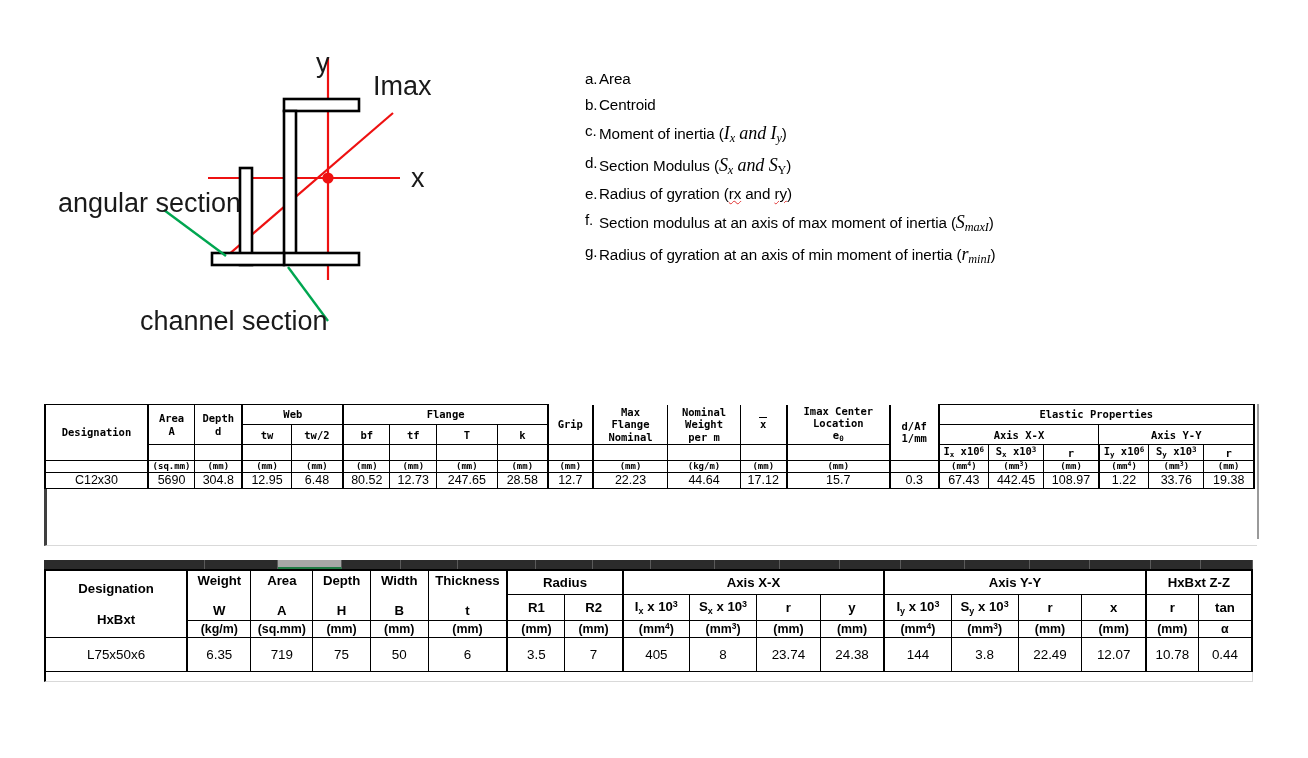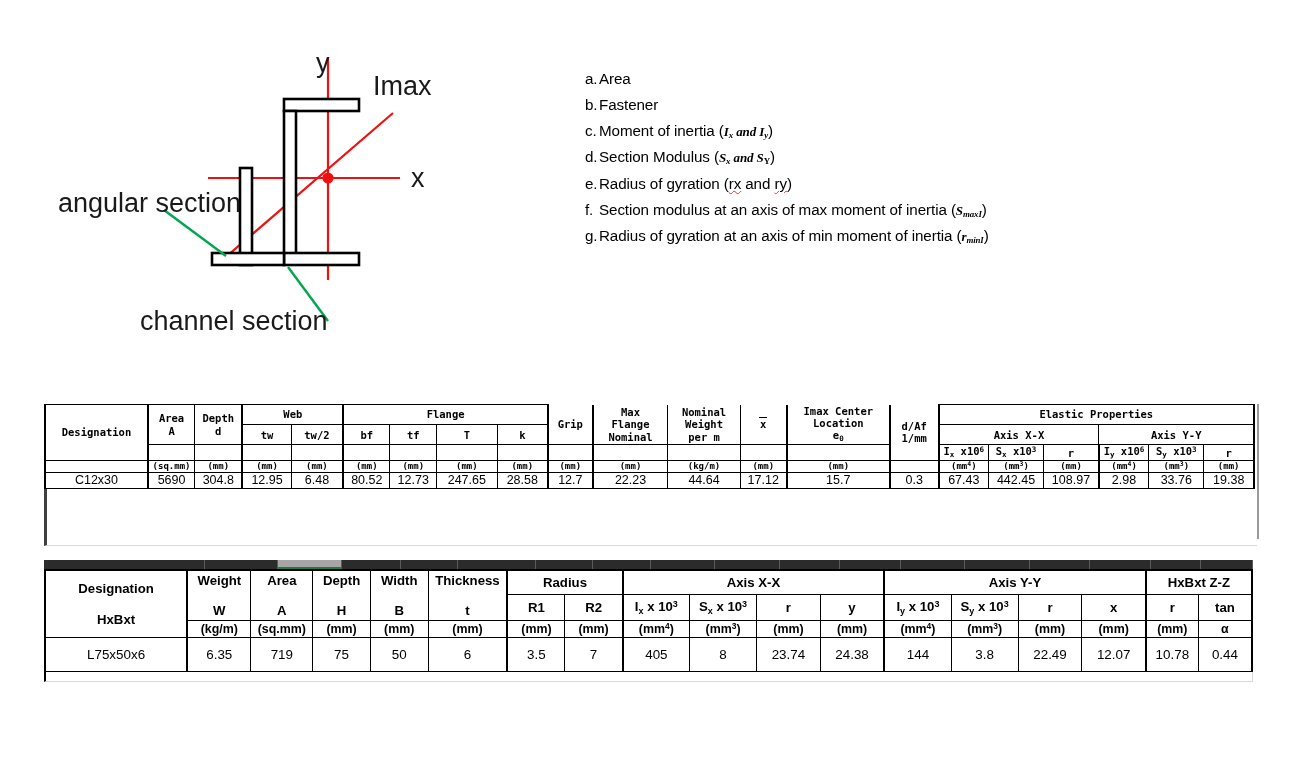"Fastener" span.li-text { text: Fastener -> Centroid }
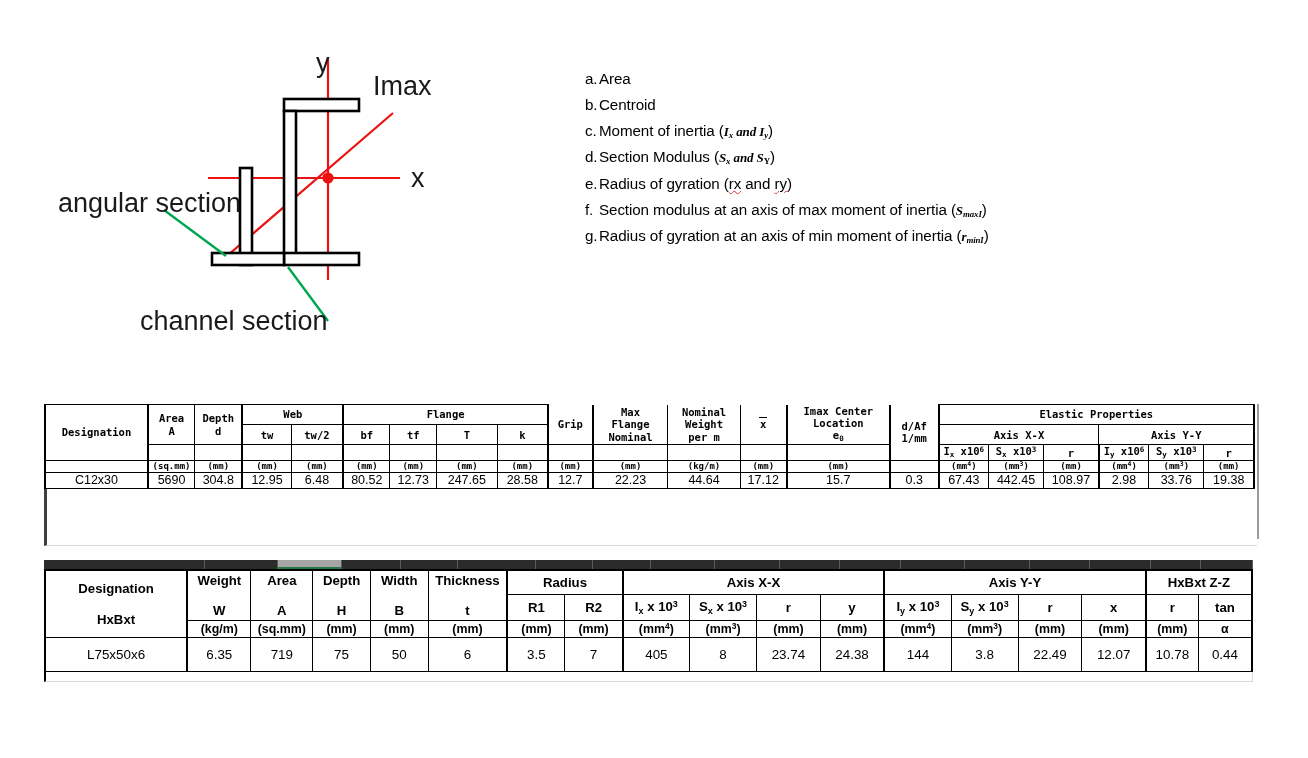"Ix" .mathit { font-size: 13px -> 18px; font-weight: bold -> none }
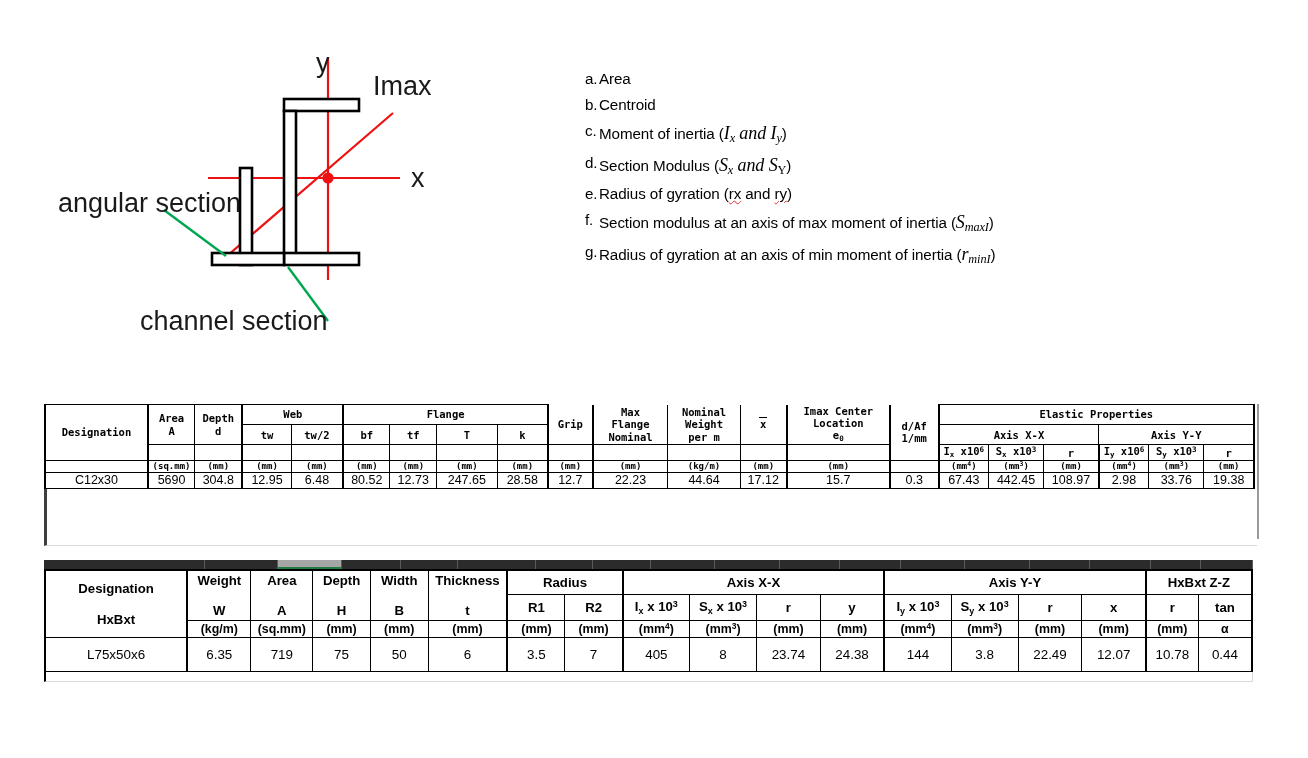"2.98" td.datacell { text: 2.98 -> 1.22 }
